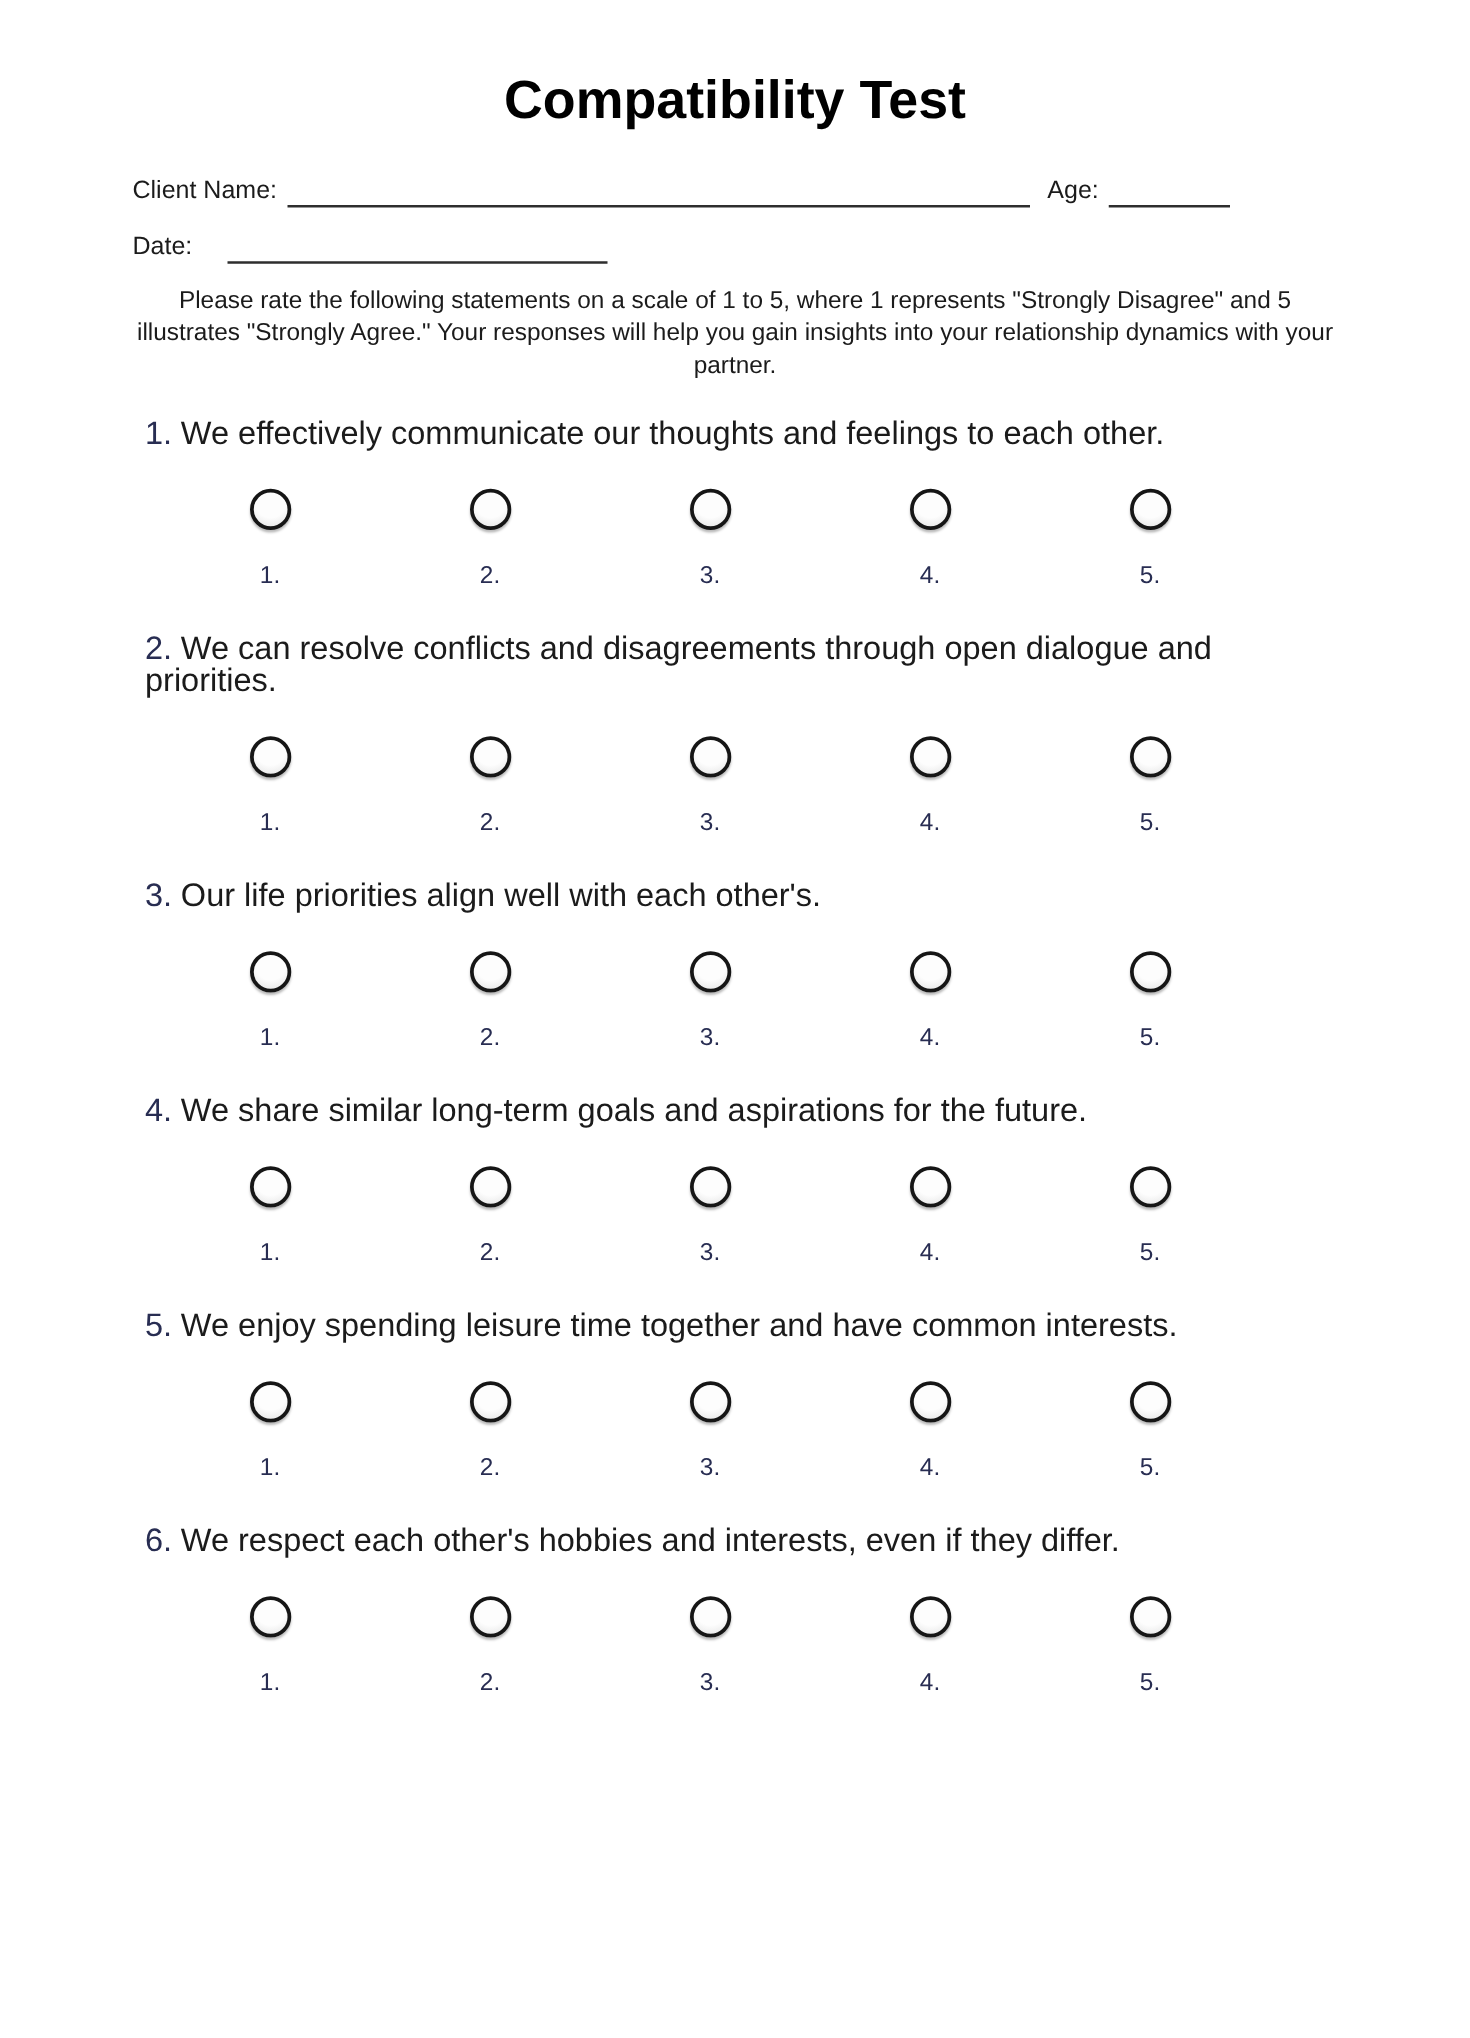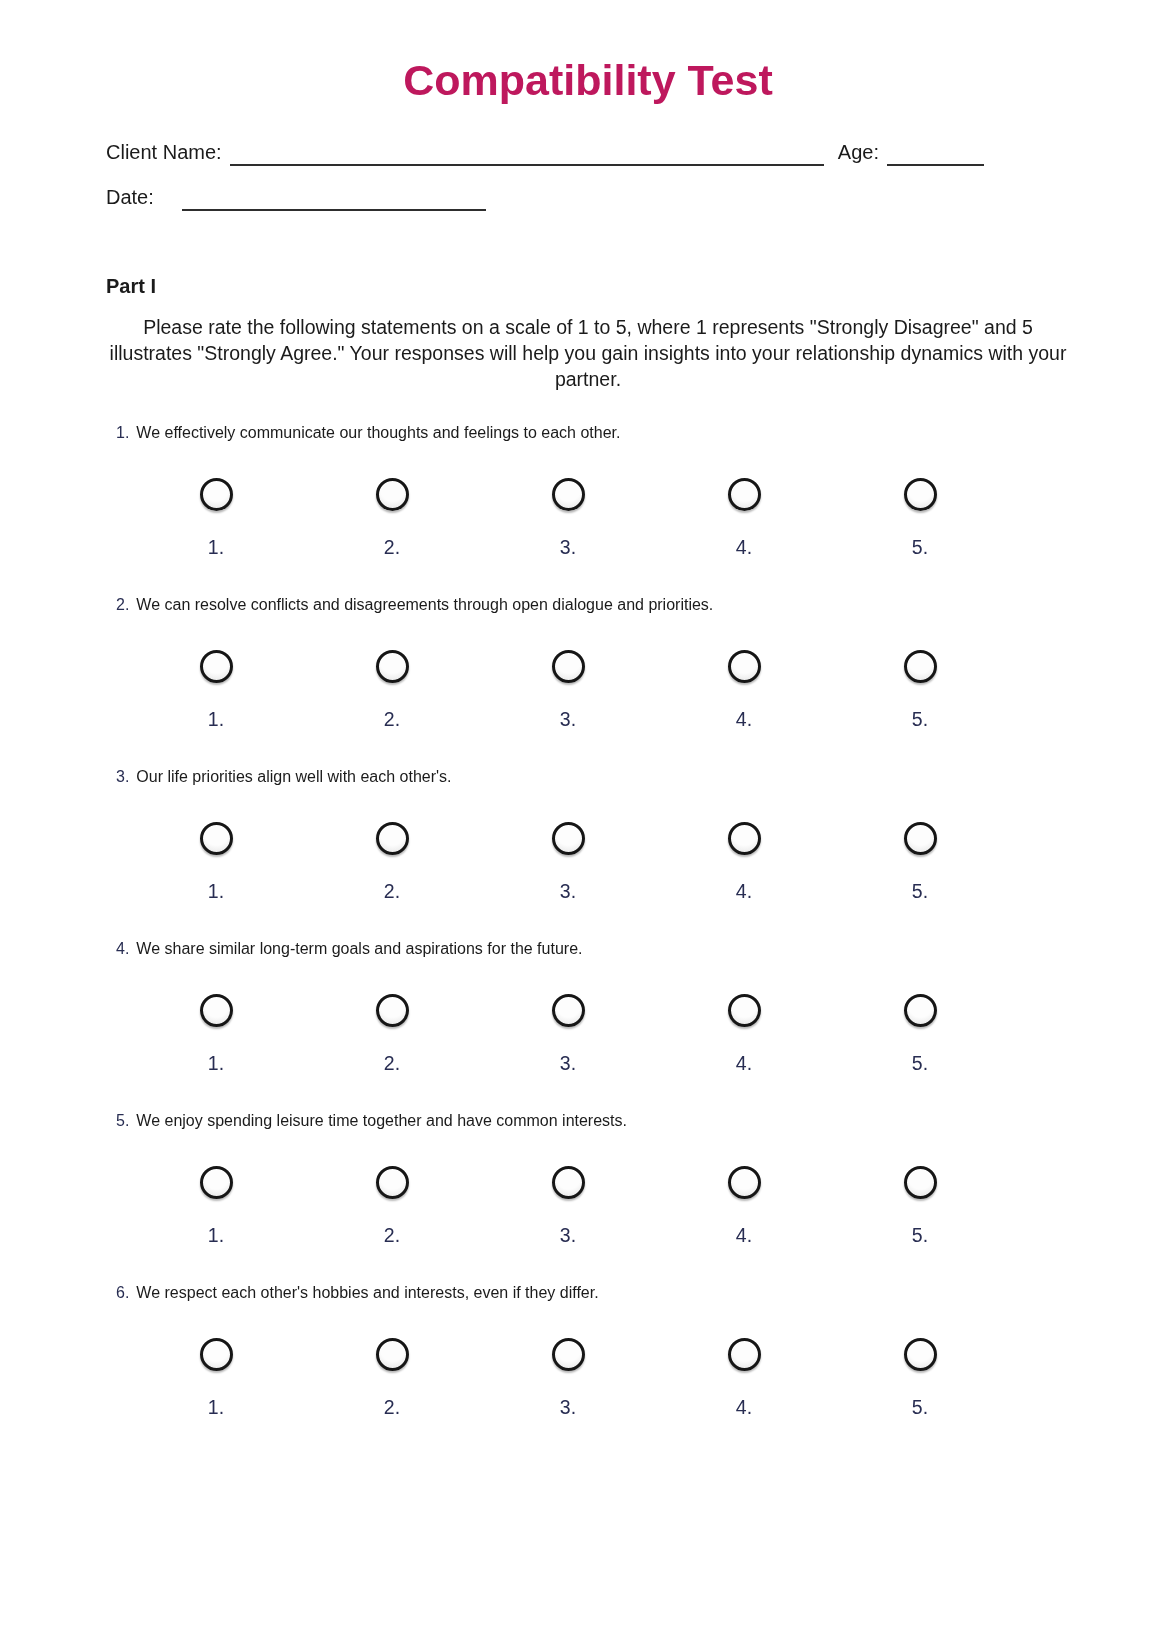"Compatibility Test" .title { color: #be185d -> #000000 }
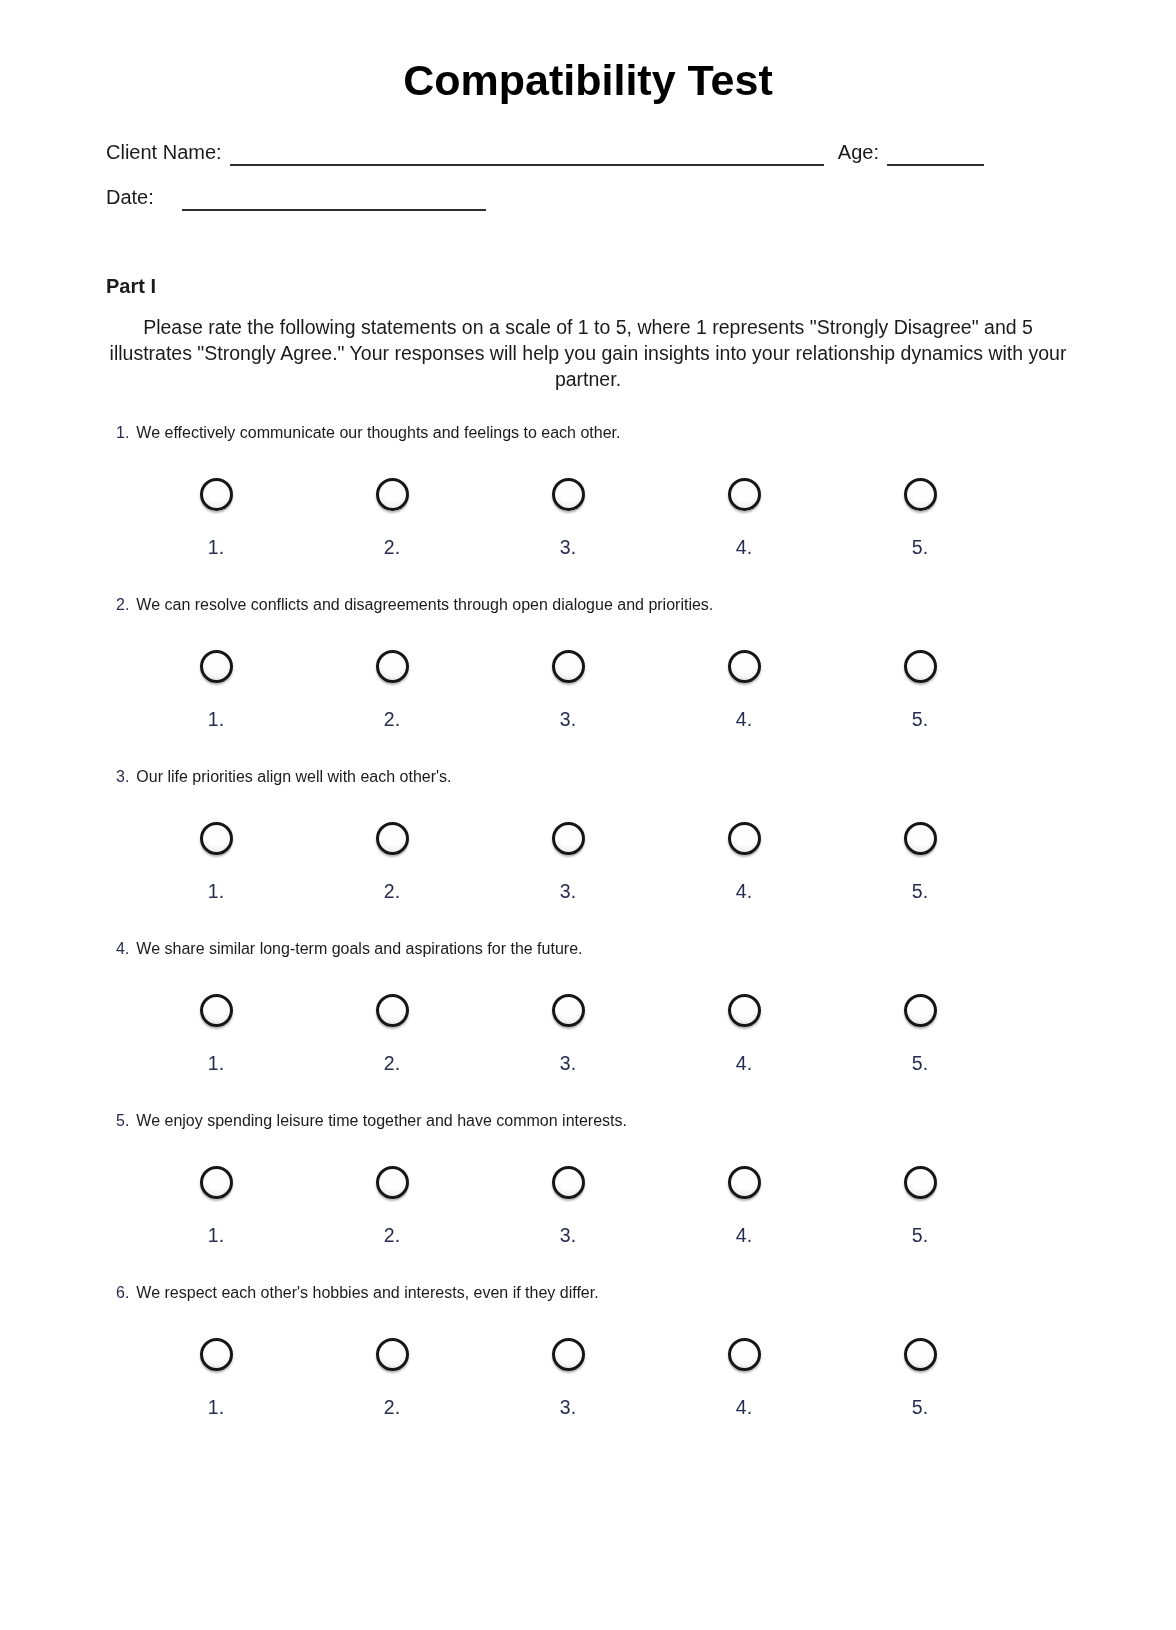"Part I" h2.part-heading { html: <h2>Part I</h2> -> none }
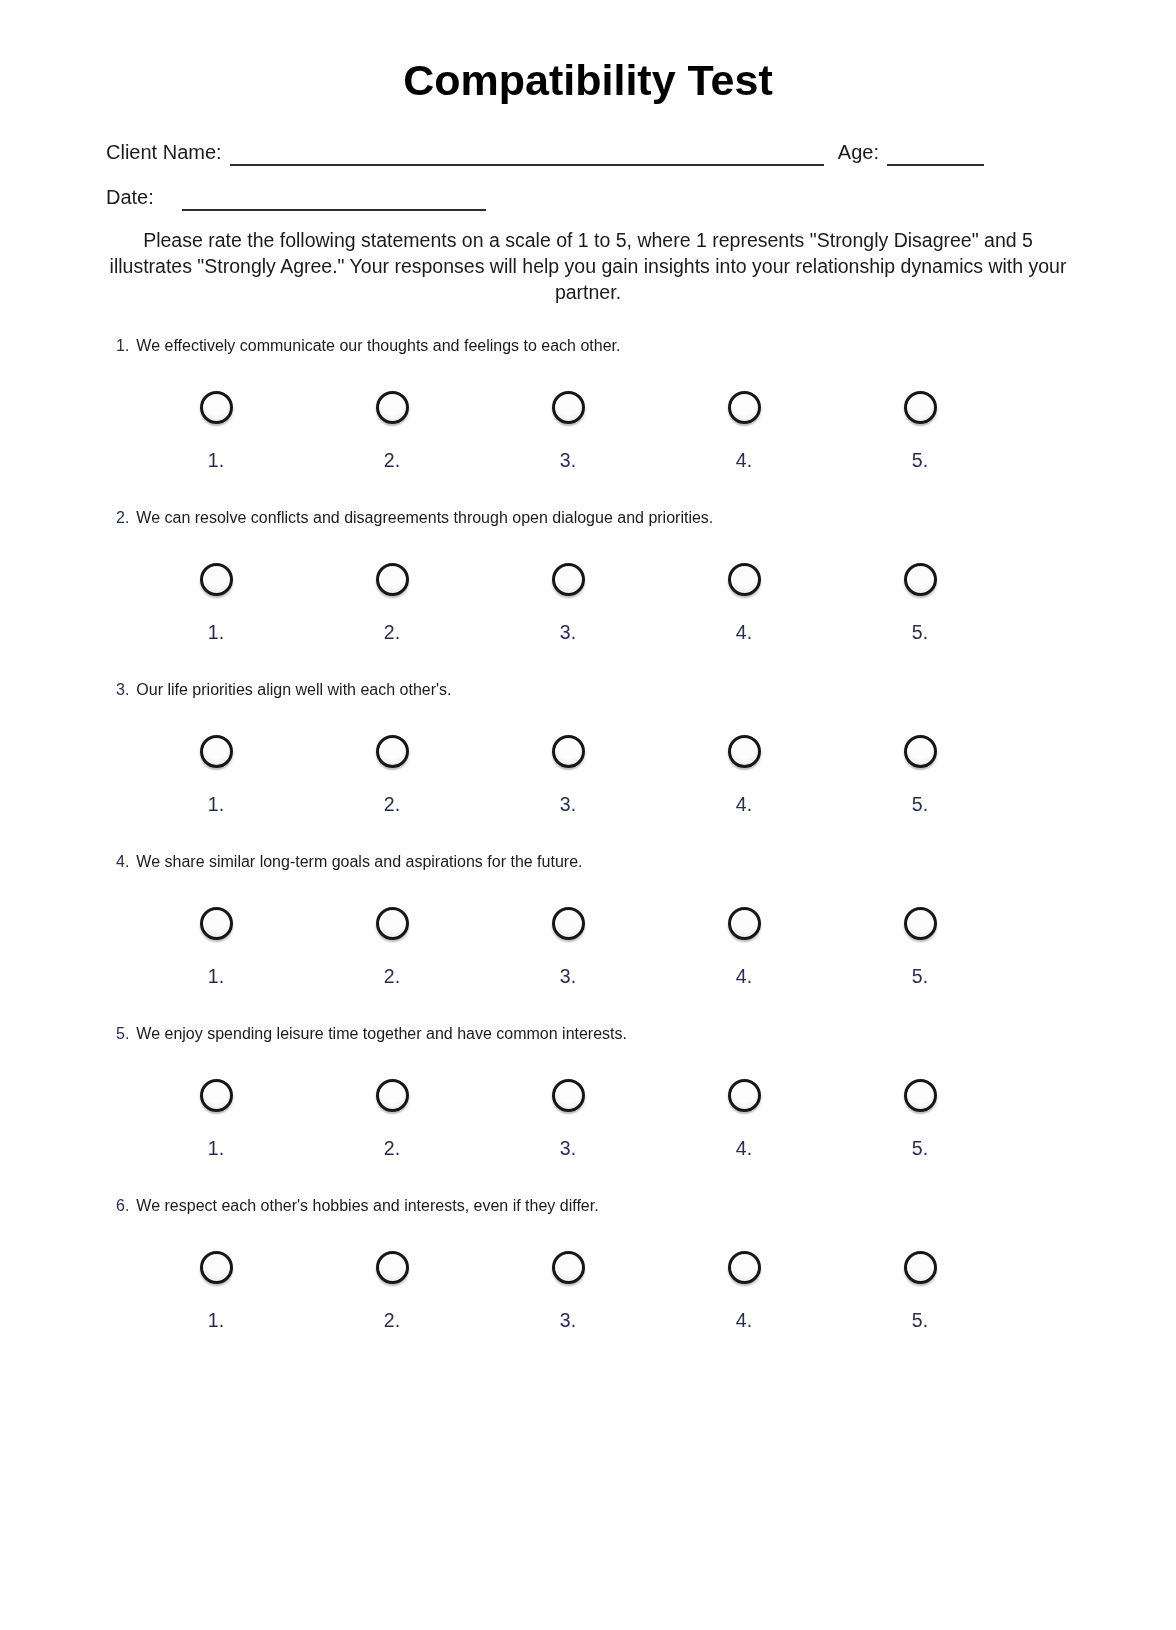"1. We effectively communicate our" .q-line { font-size: 16px -> 26px }
